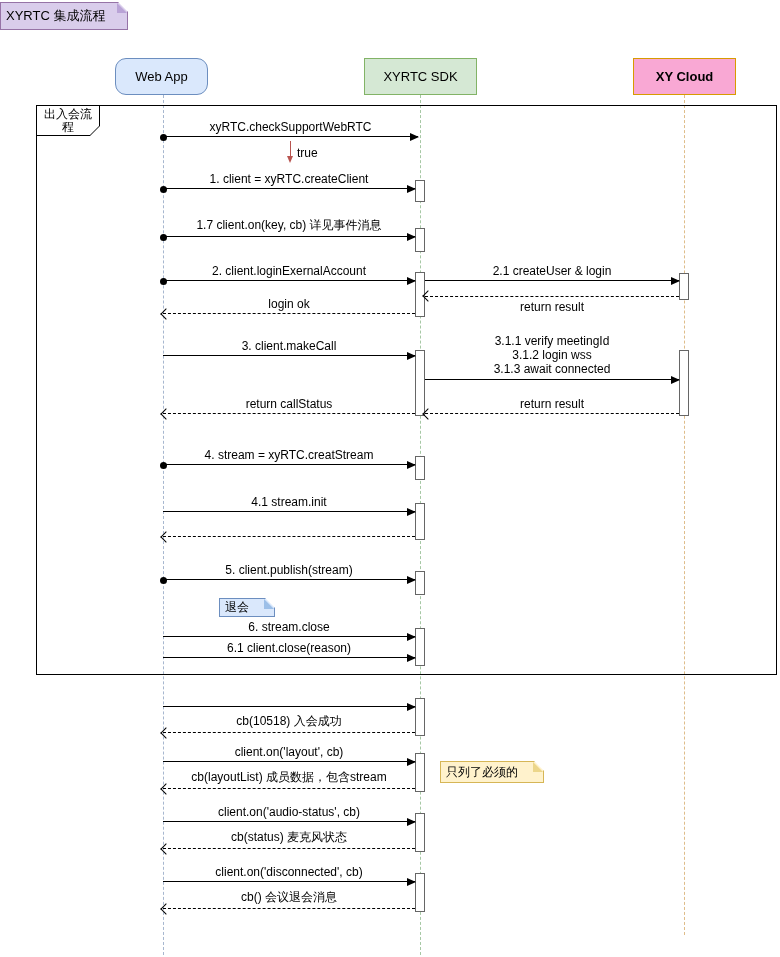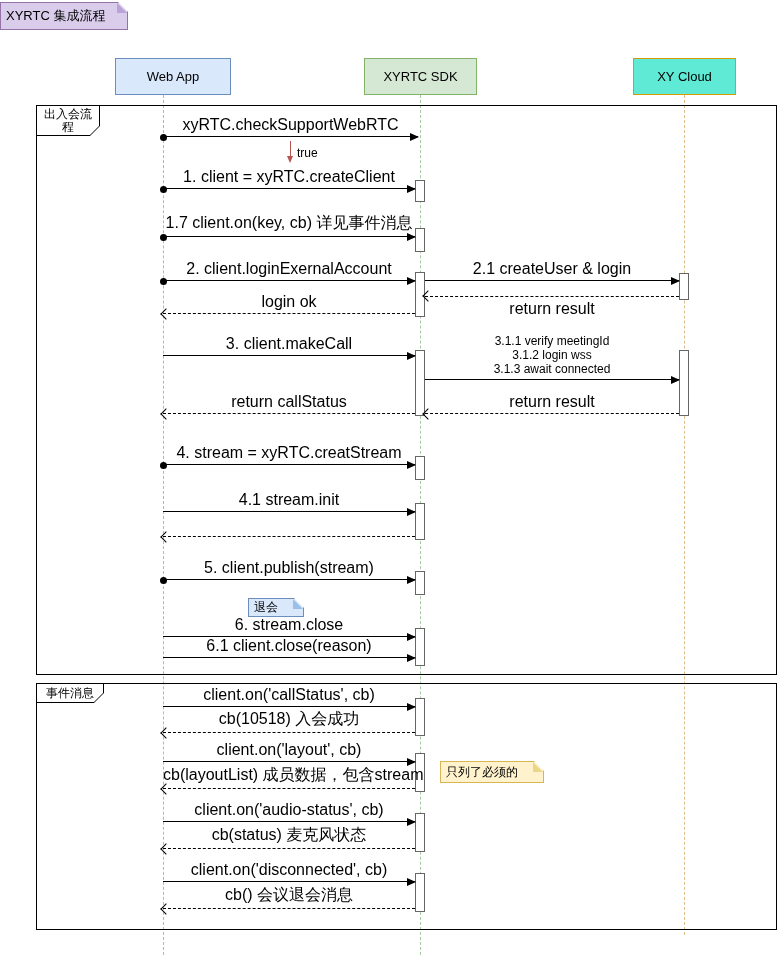"Web App" div.participant { border-radius: none -> 11px; width: 116px -> 93px }
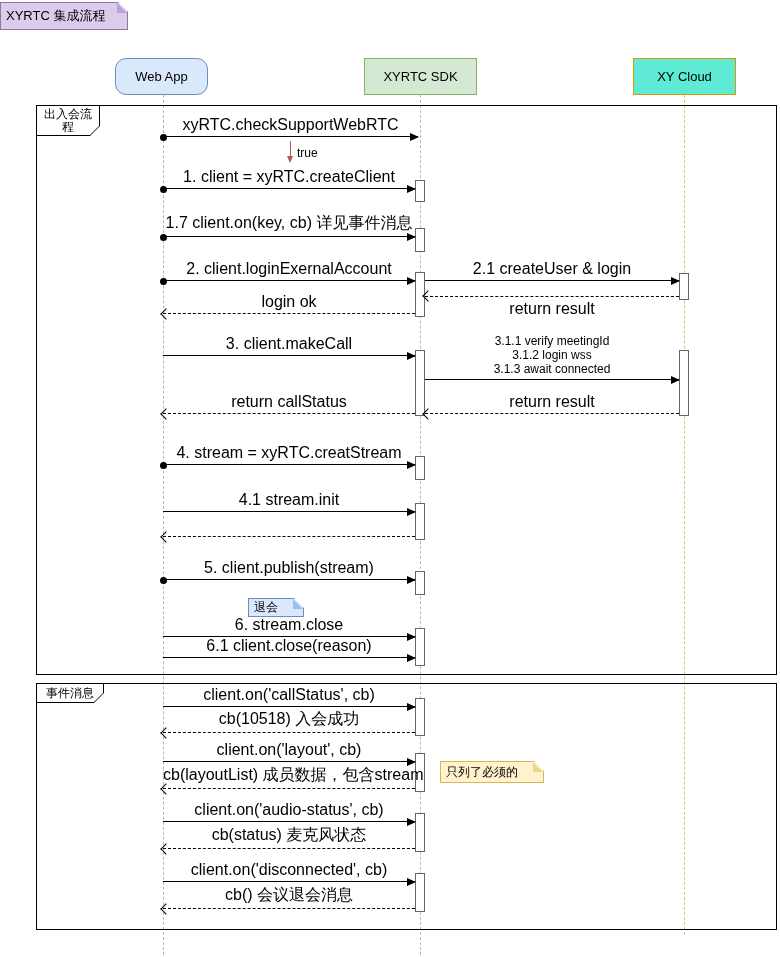"XY Cloud" .participant.cloud { background: #5eead4 -> #f9a8d4; font-weight: none -> bold }
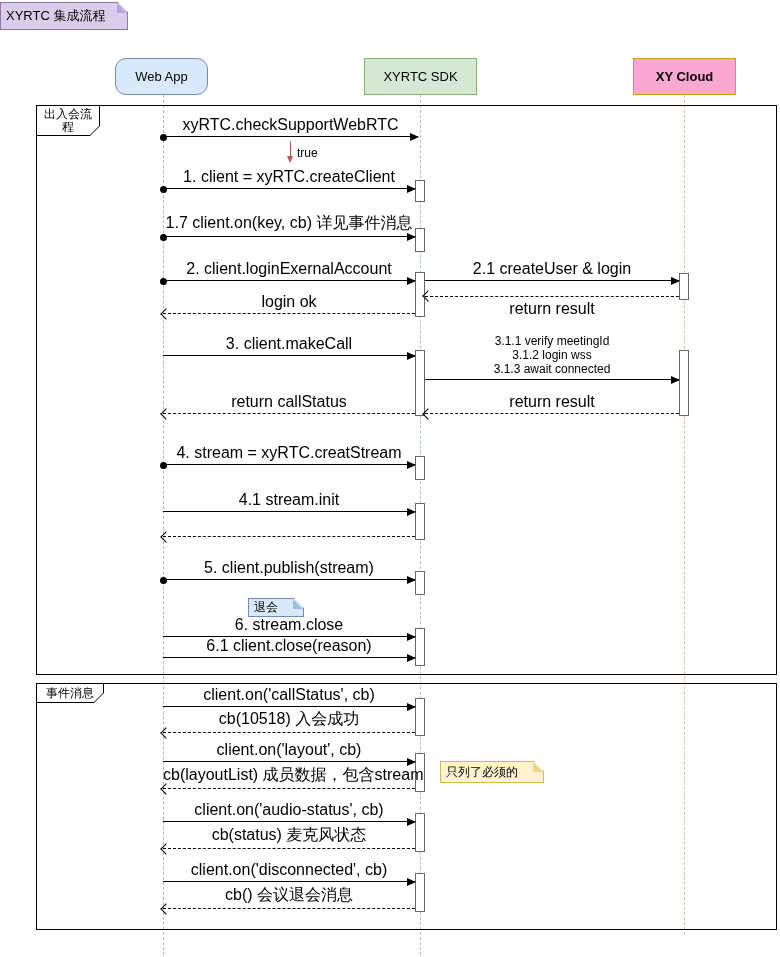"xyRTC.checkSupportWebRTC" .msg .lbl { font-size: 16px -> 12px }
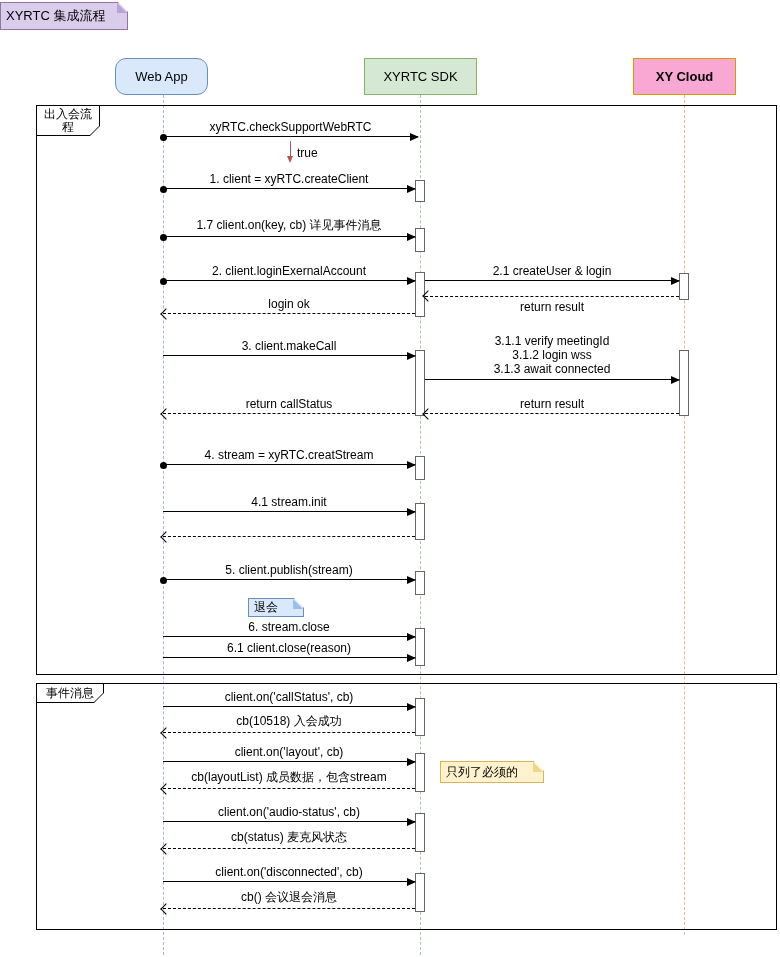"退会" div.note { left: 248px -> 219px }
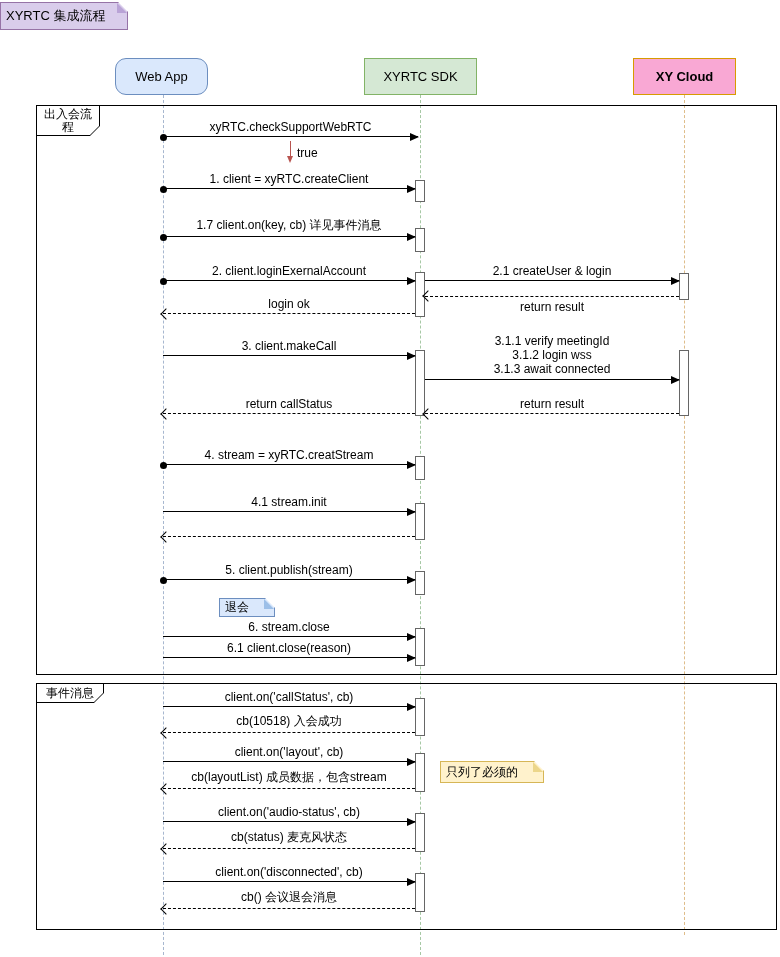"事件消息" div.frame { html: <div> <div> <div></div> <div>事件消息</div> </div> </div> -> none }
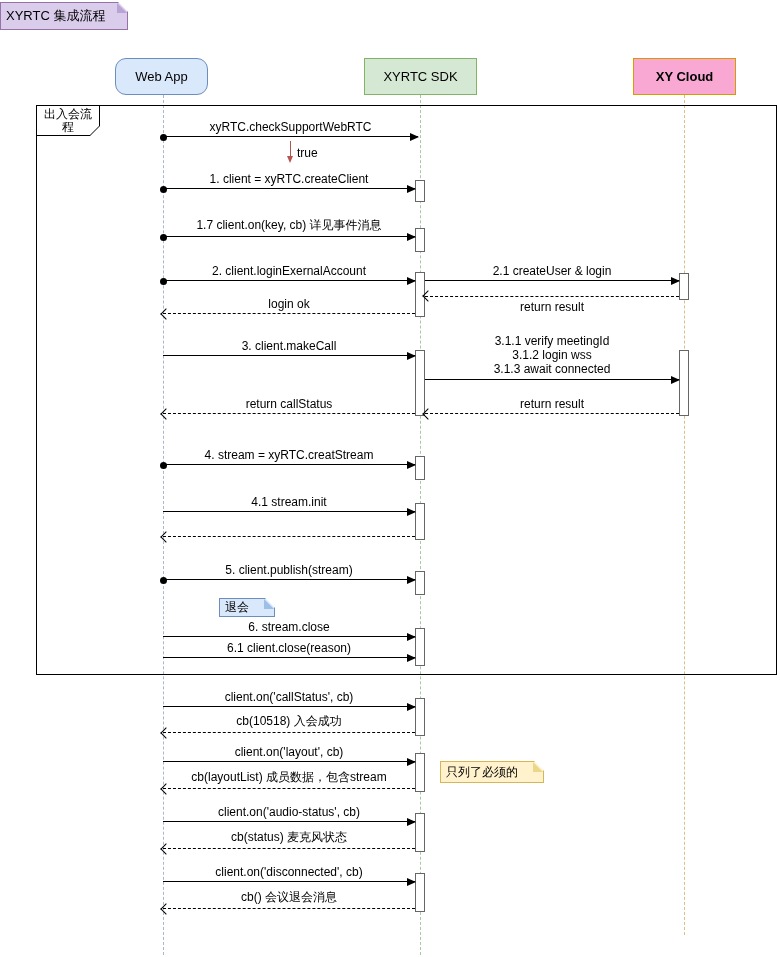"client.on('callStatus', cb)" div.lbl { html: <div>client.on('callStatus', cb)</div> -> none }
